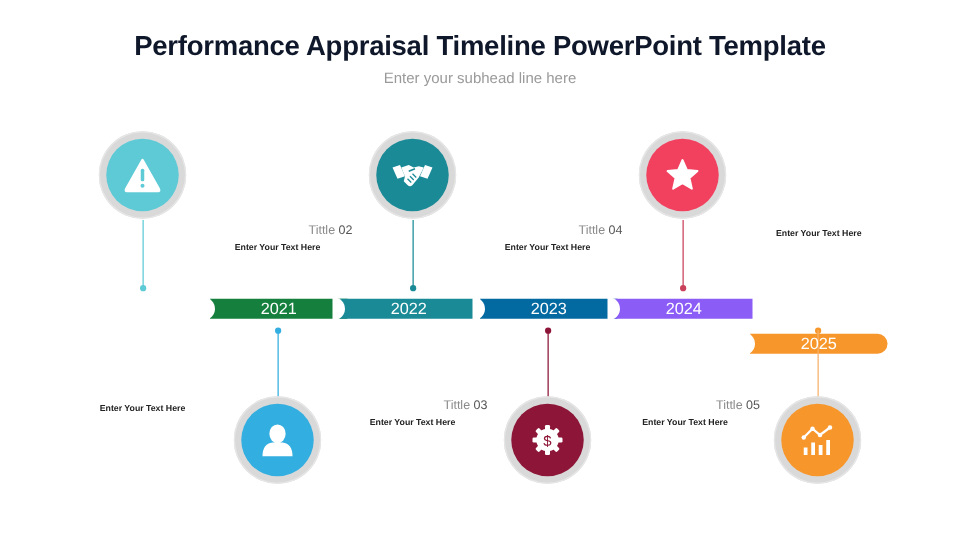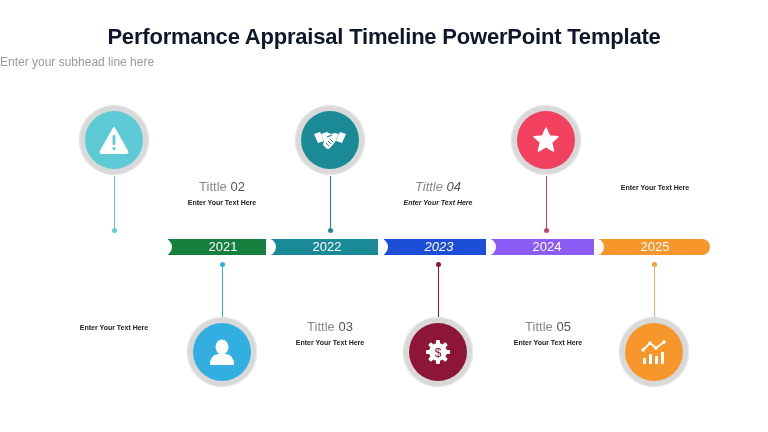"Enter your subhead line here" .subtitle { text-align: none -> center }
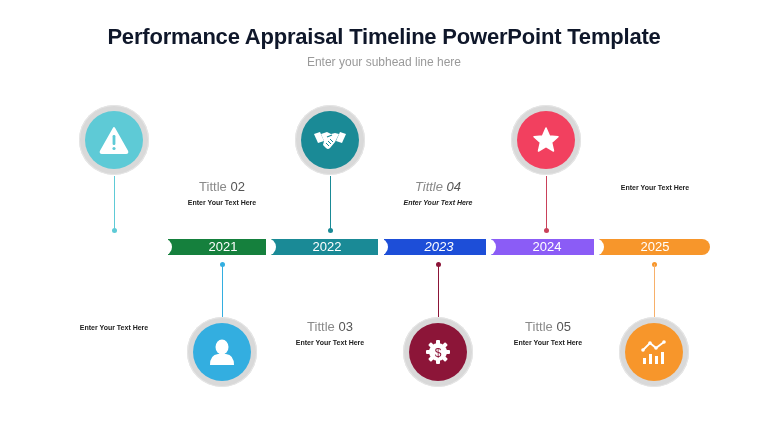"Tittle 02" .label .lt { font-size: 13px -> 10px; text-align: none -> right }
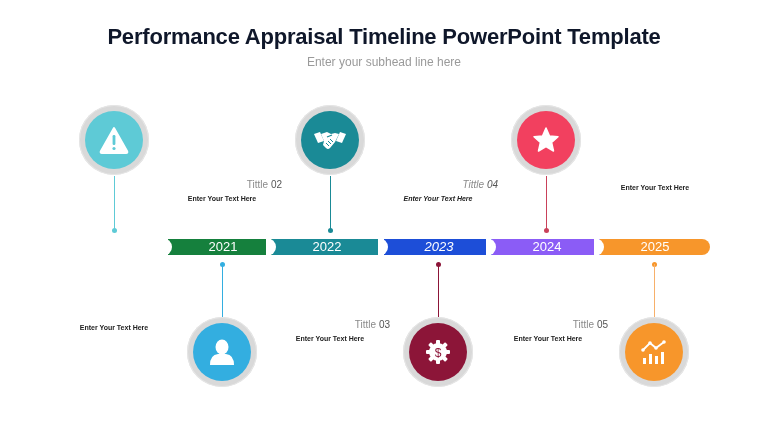"Tittle 04" div.label { font-style: italic -> none }
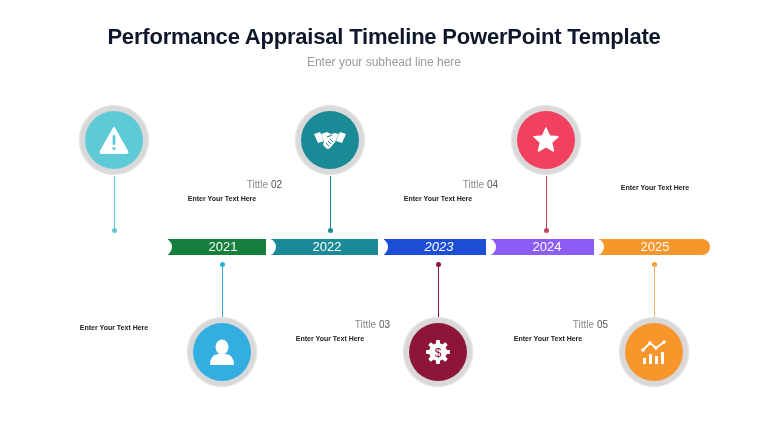"2023" div.seg { background: #1d4ed8 -> #0369a1; font-style: italic -> none }
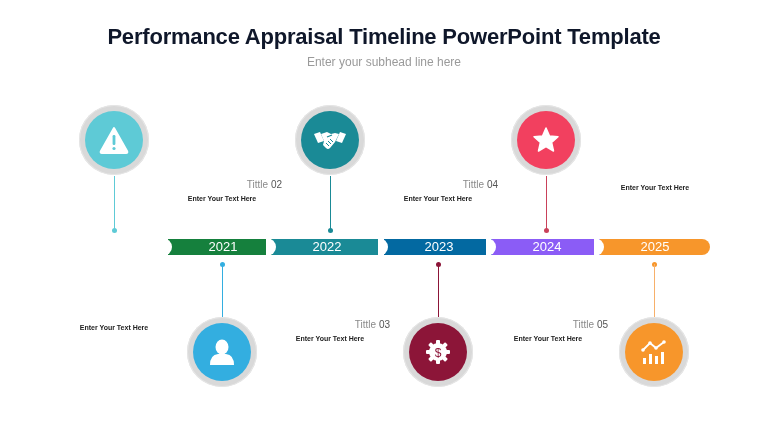"2025" div.seg { margin-top: none -> 28px }
